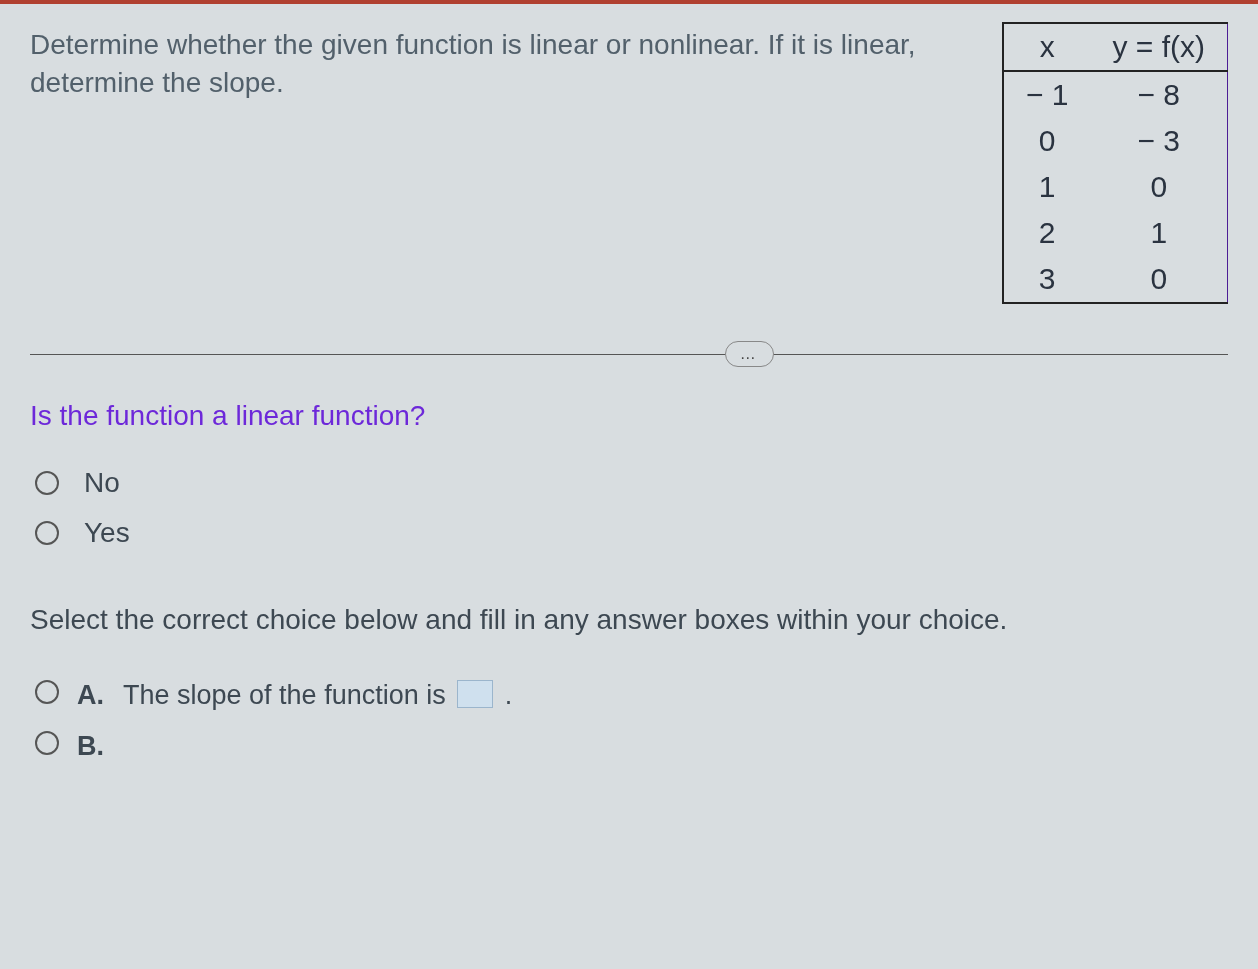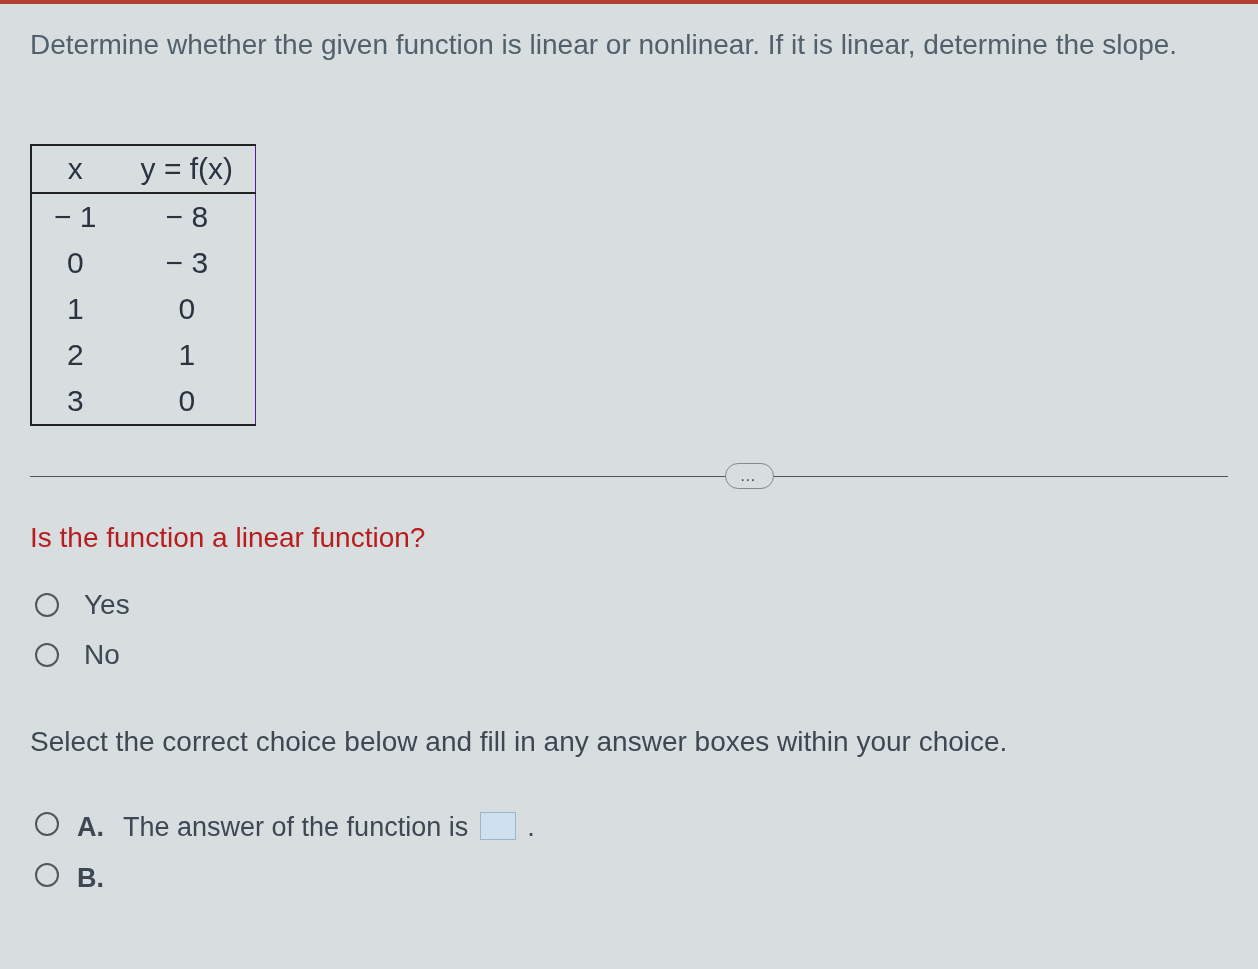"Determine whether the given function" .top-row { flex-direction: column -> none }
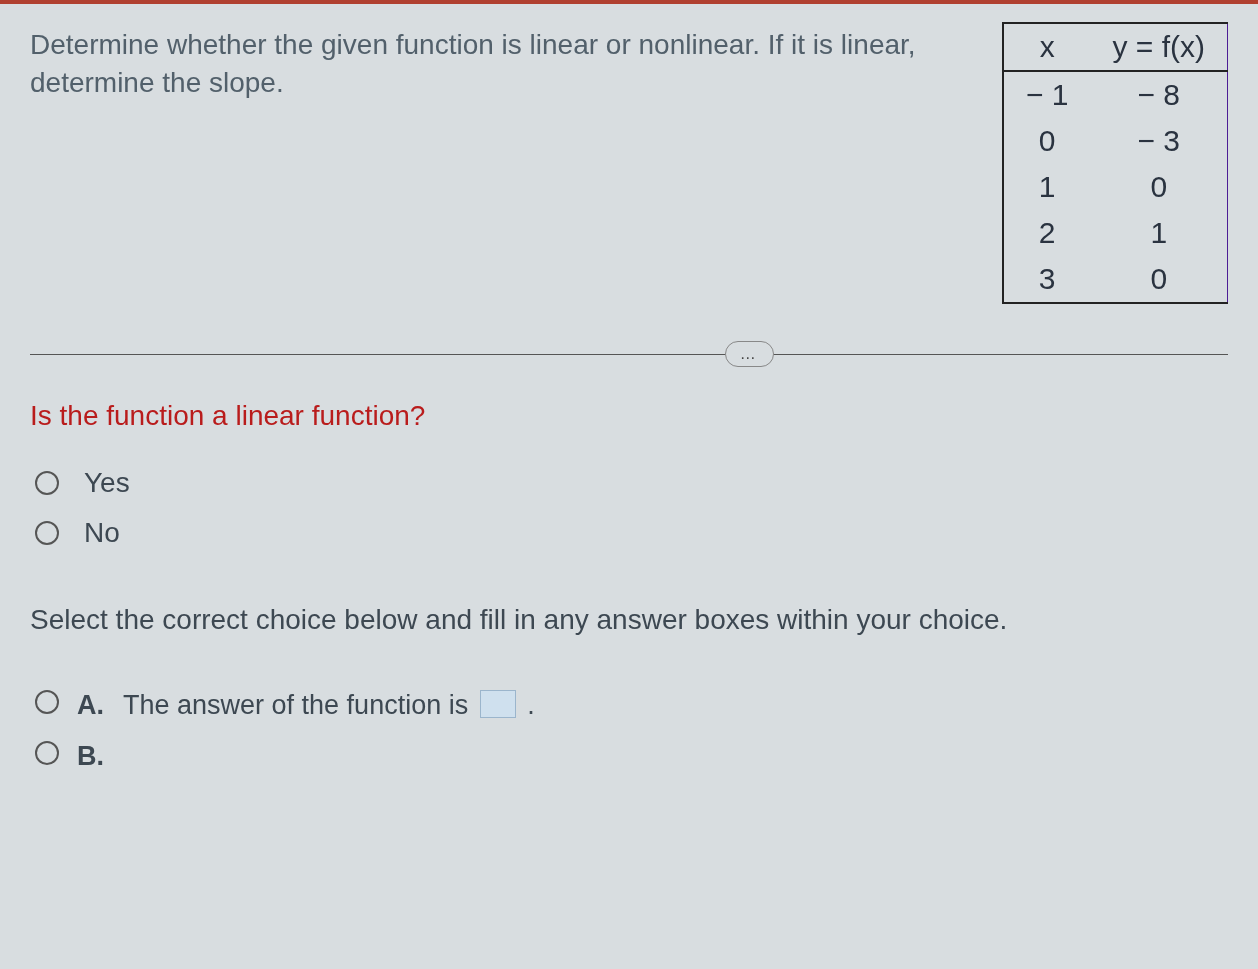"Is the function a linear" .q2 { color: #b91c1c -> #6d28d9 }
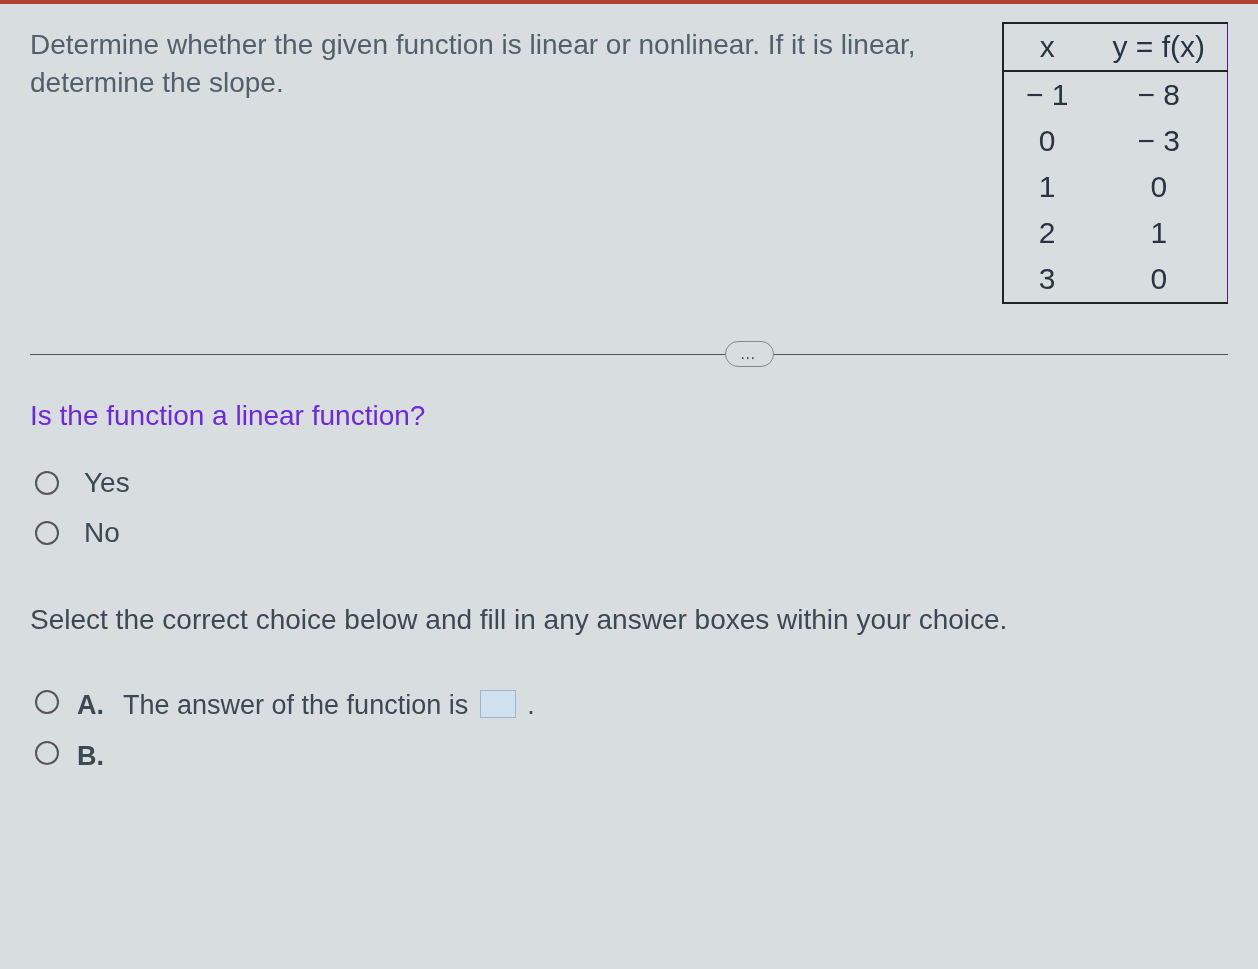"Yes" div.radio-row { order: before "No" -> after "No" }
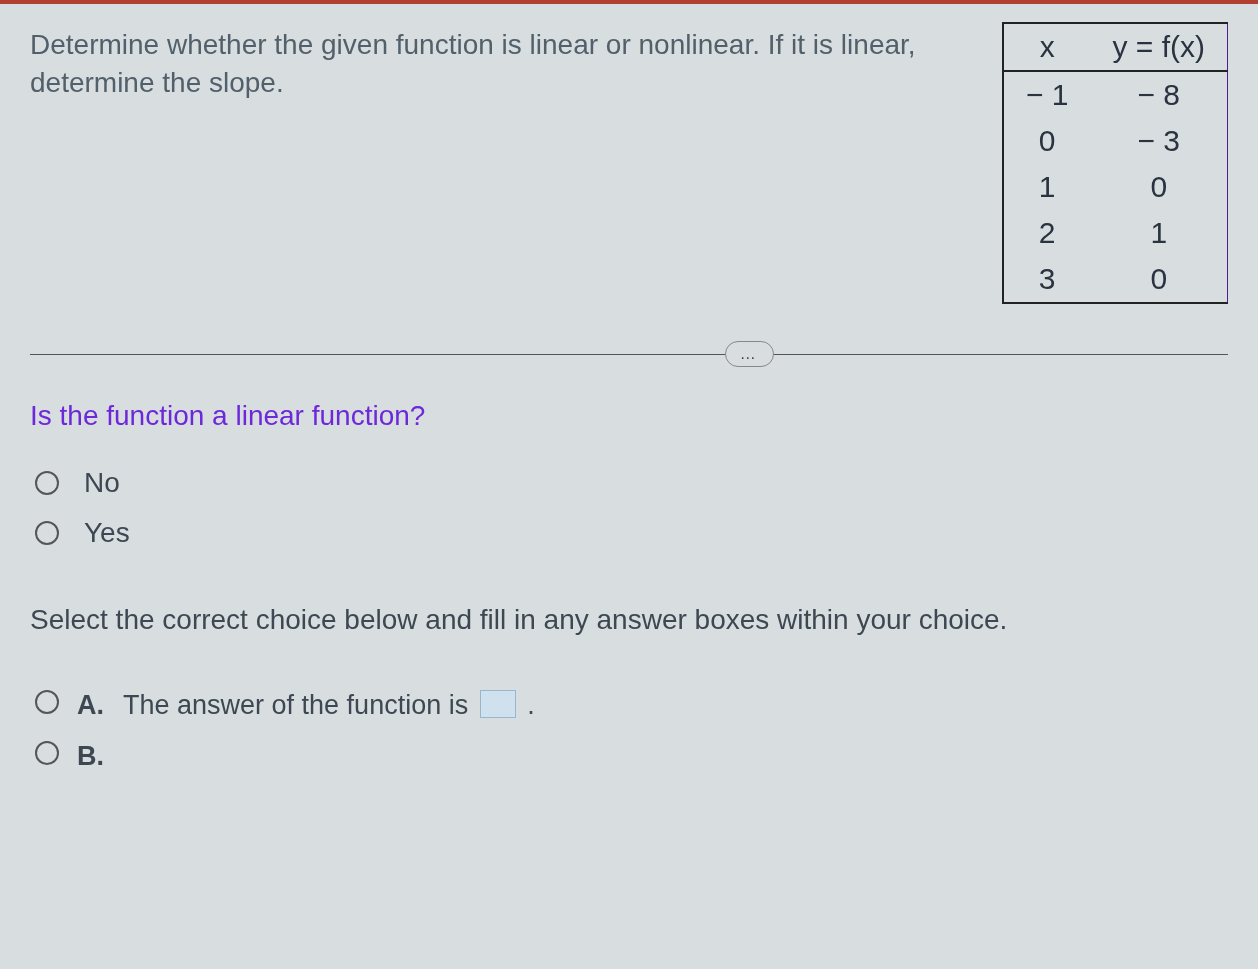"Select the correct choice below" .q3 { margin-bottom: 50px -> 40px }
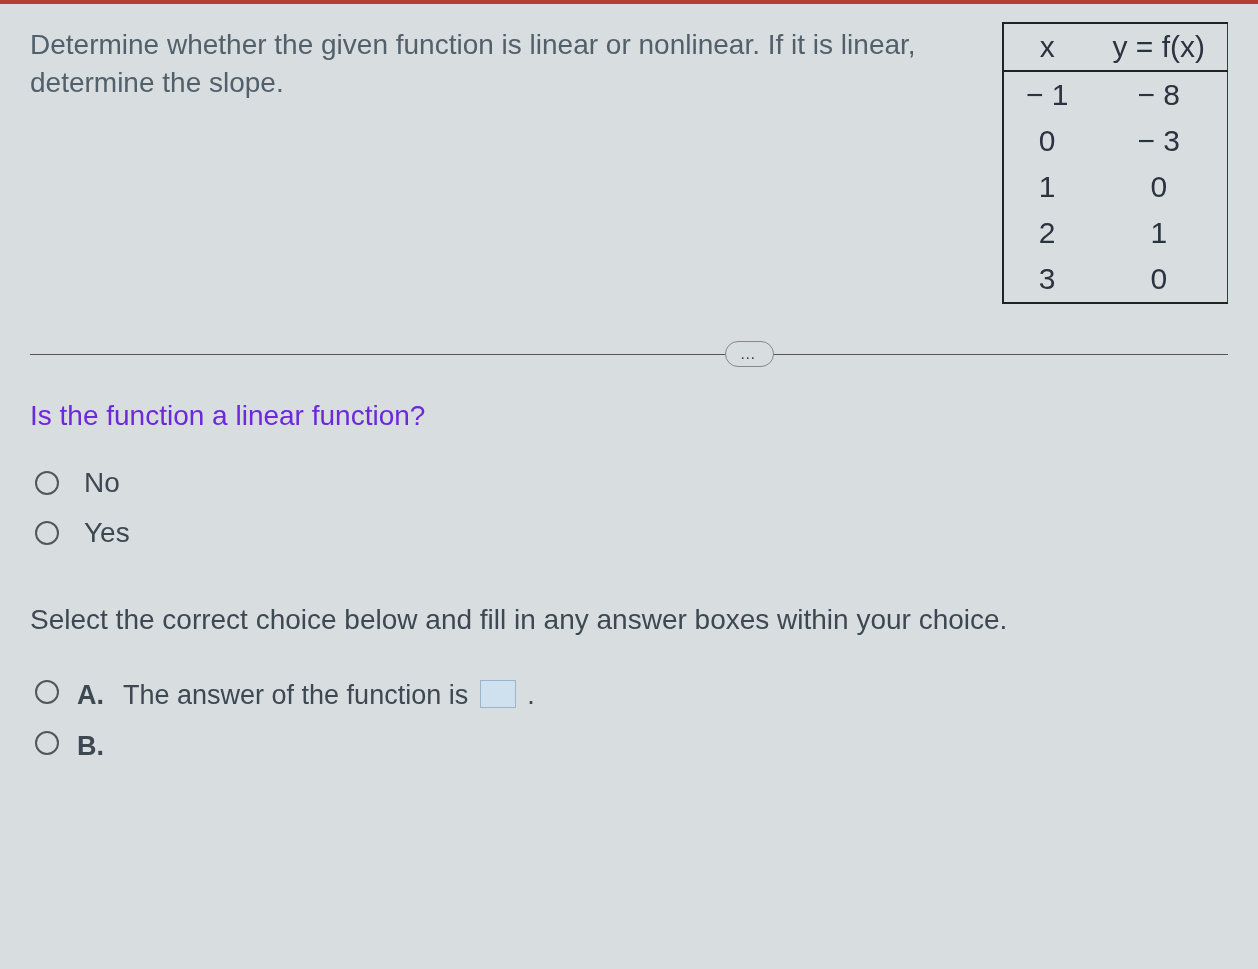"The answer of the function" span { text: answer -> slope }
